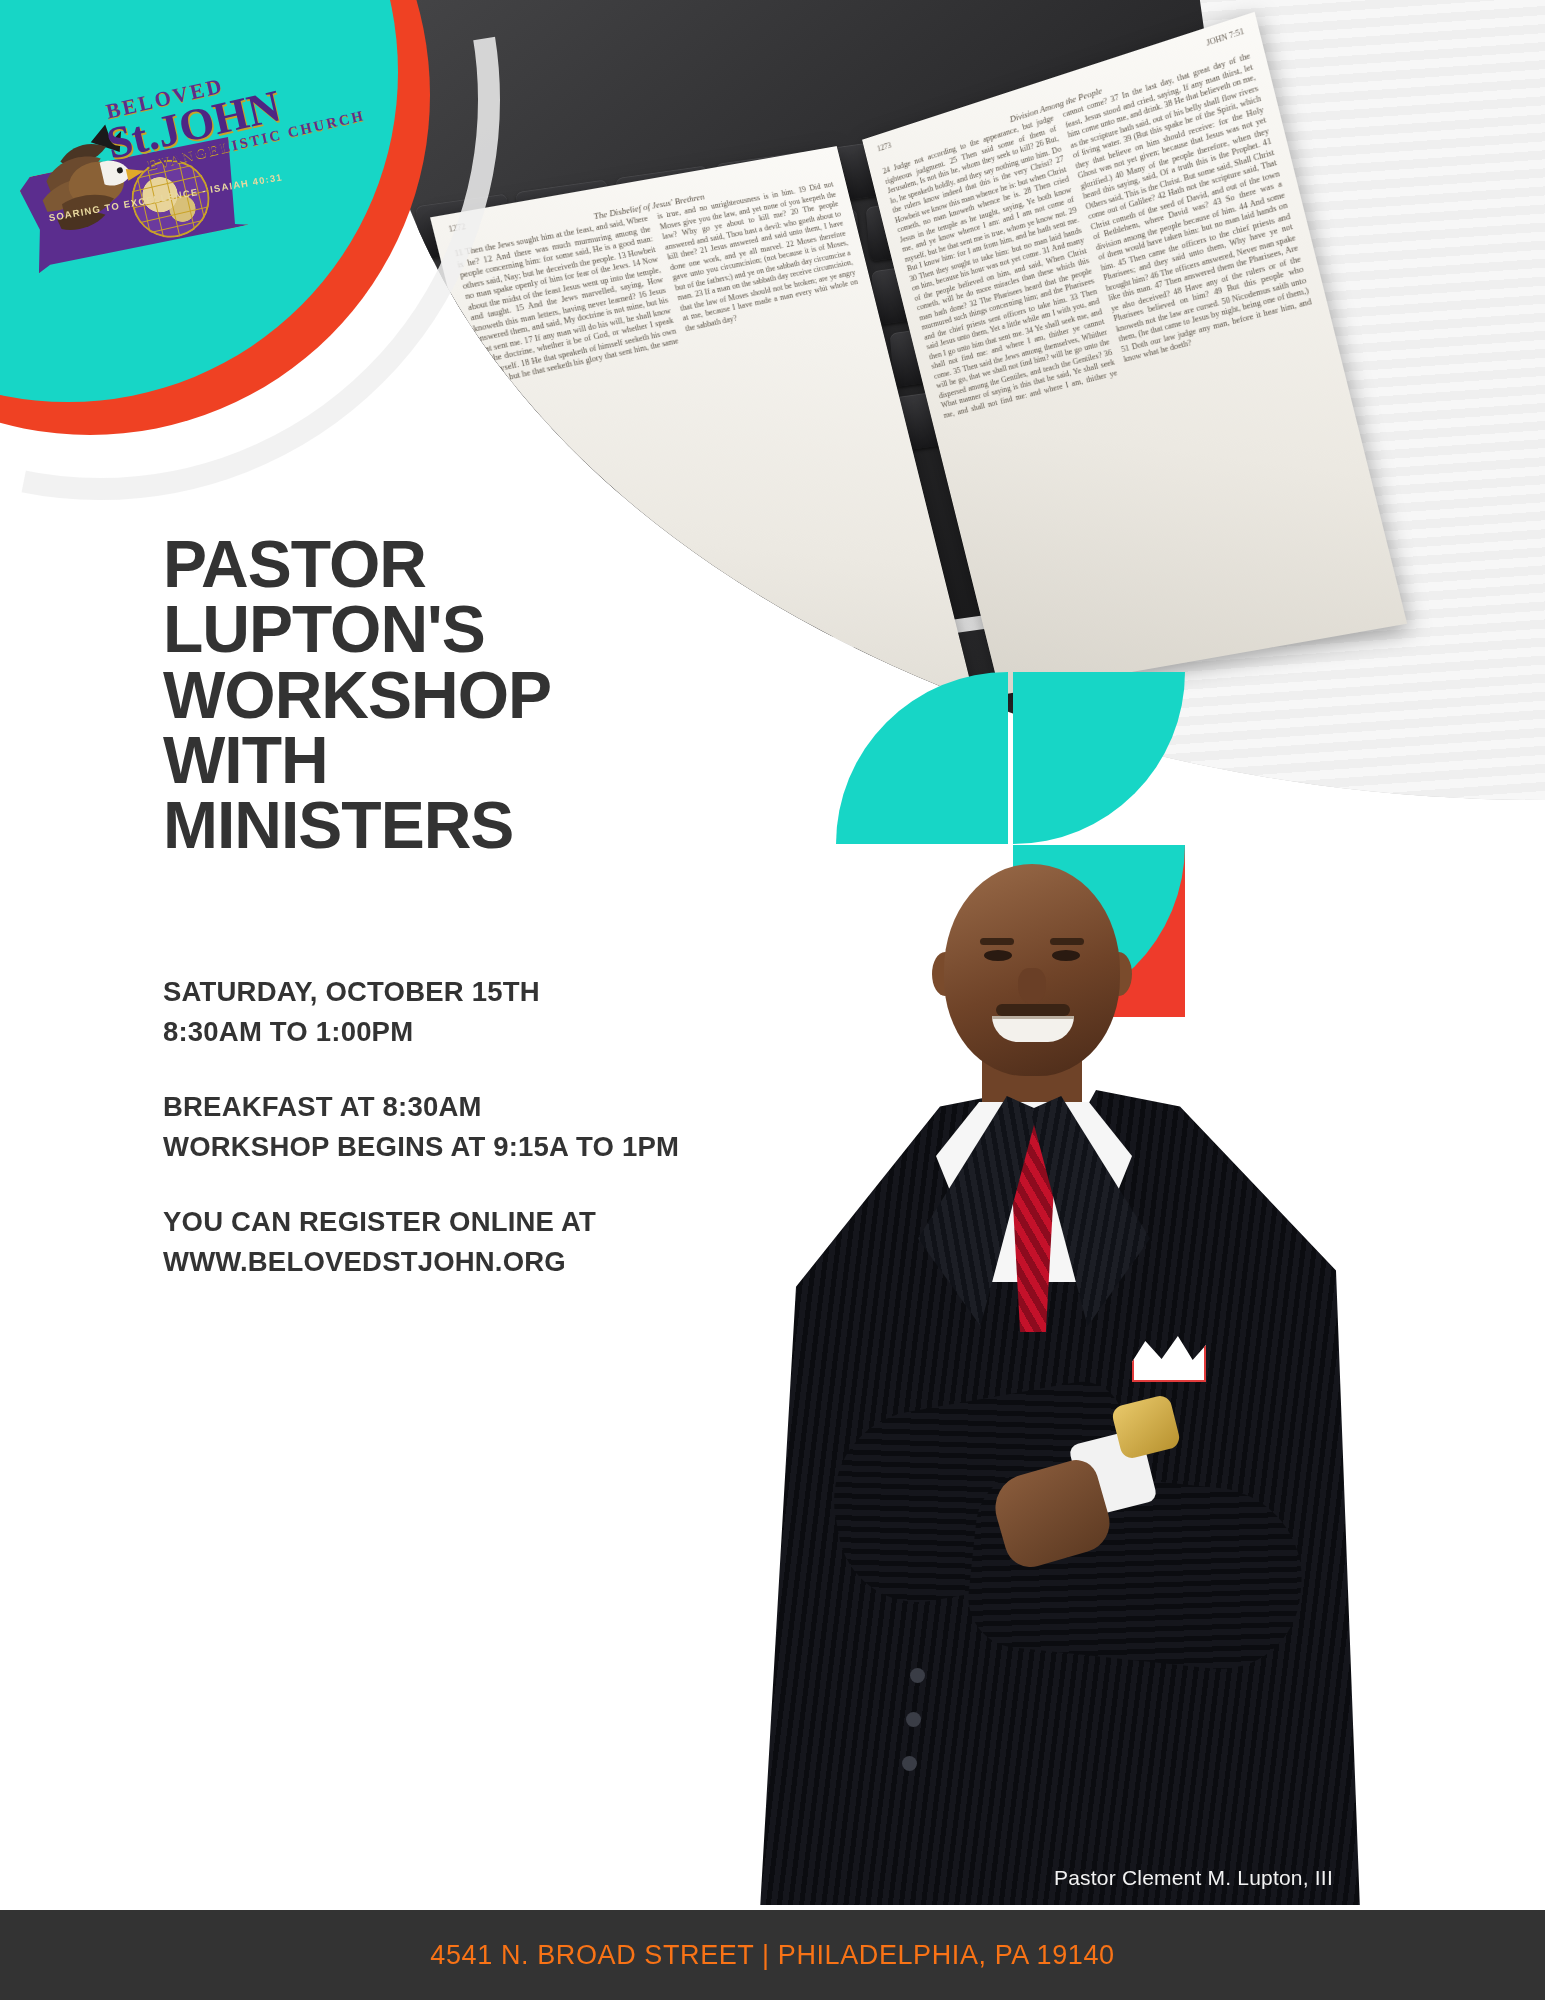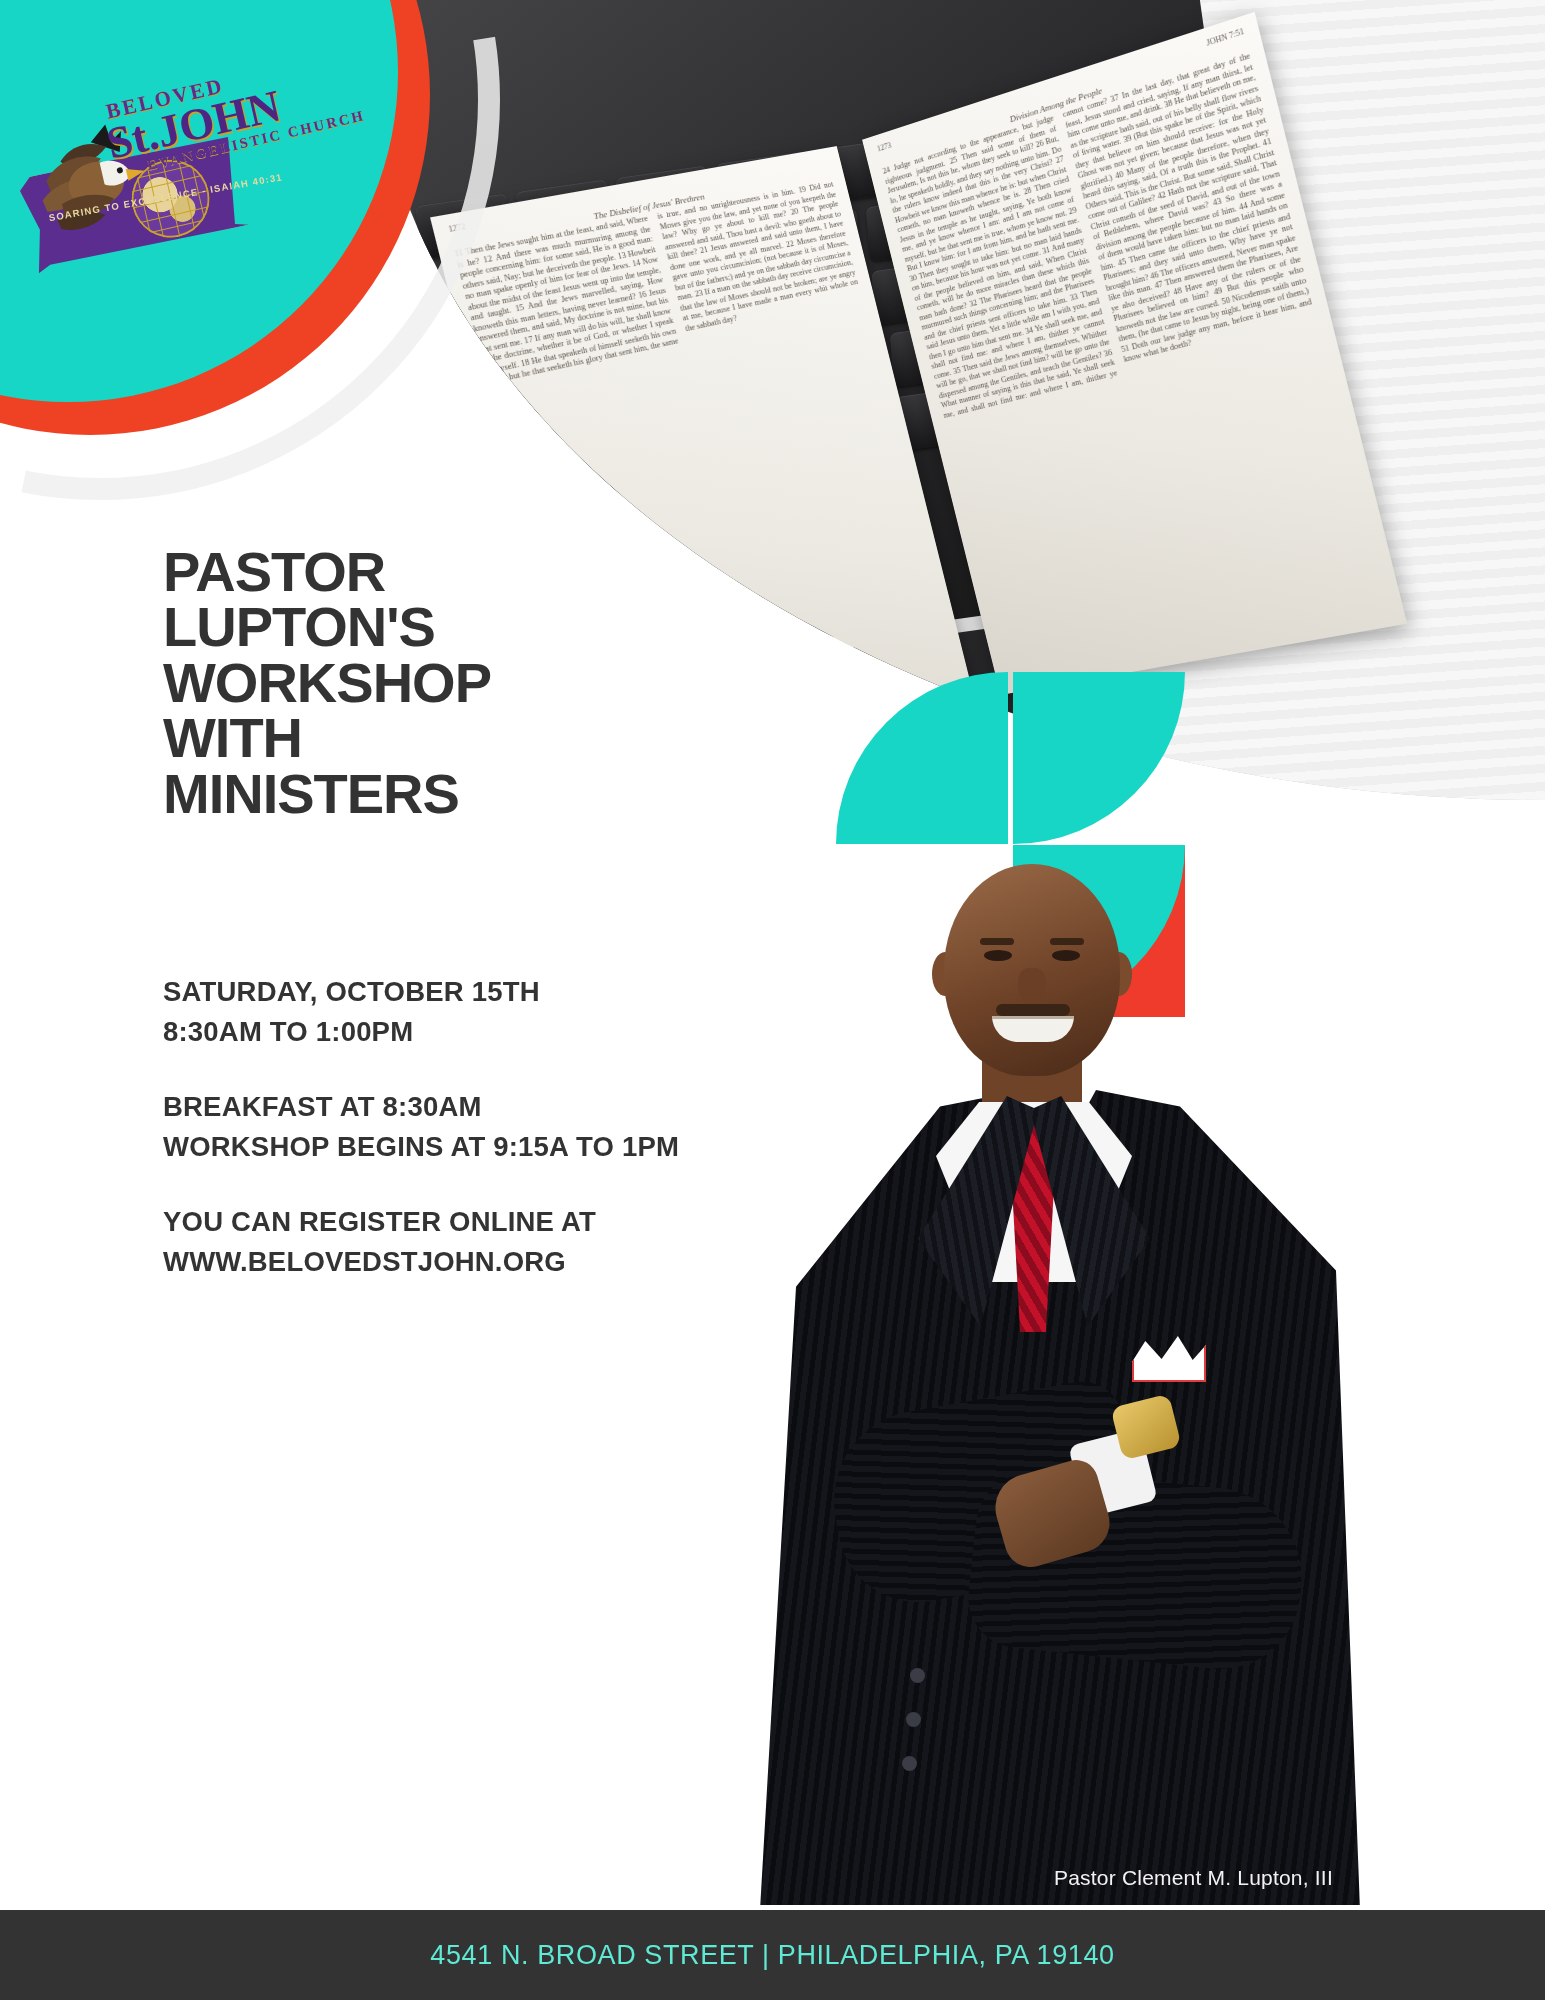"PASTOR" .title { font-size: 56px -> 66px; top: 544px -> 532px }
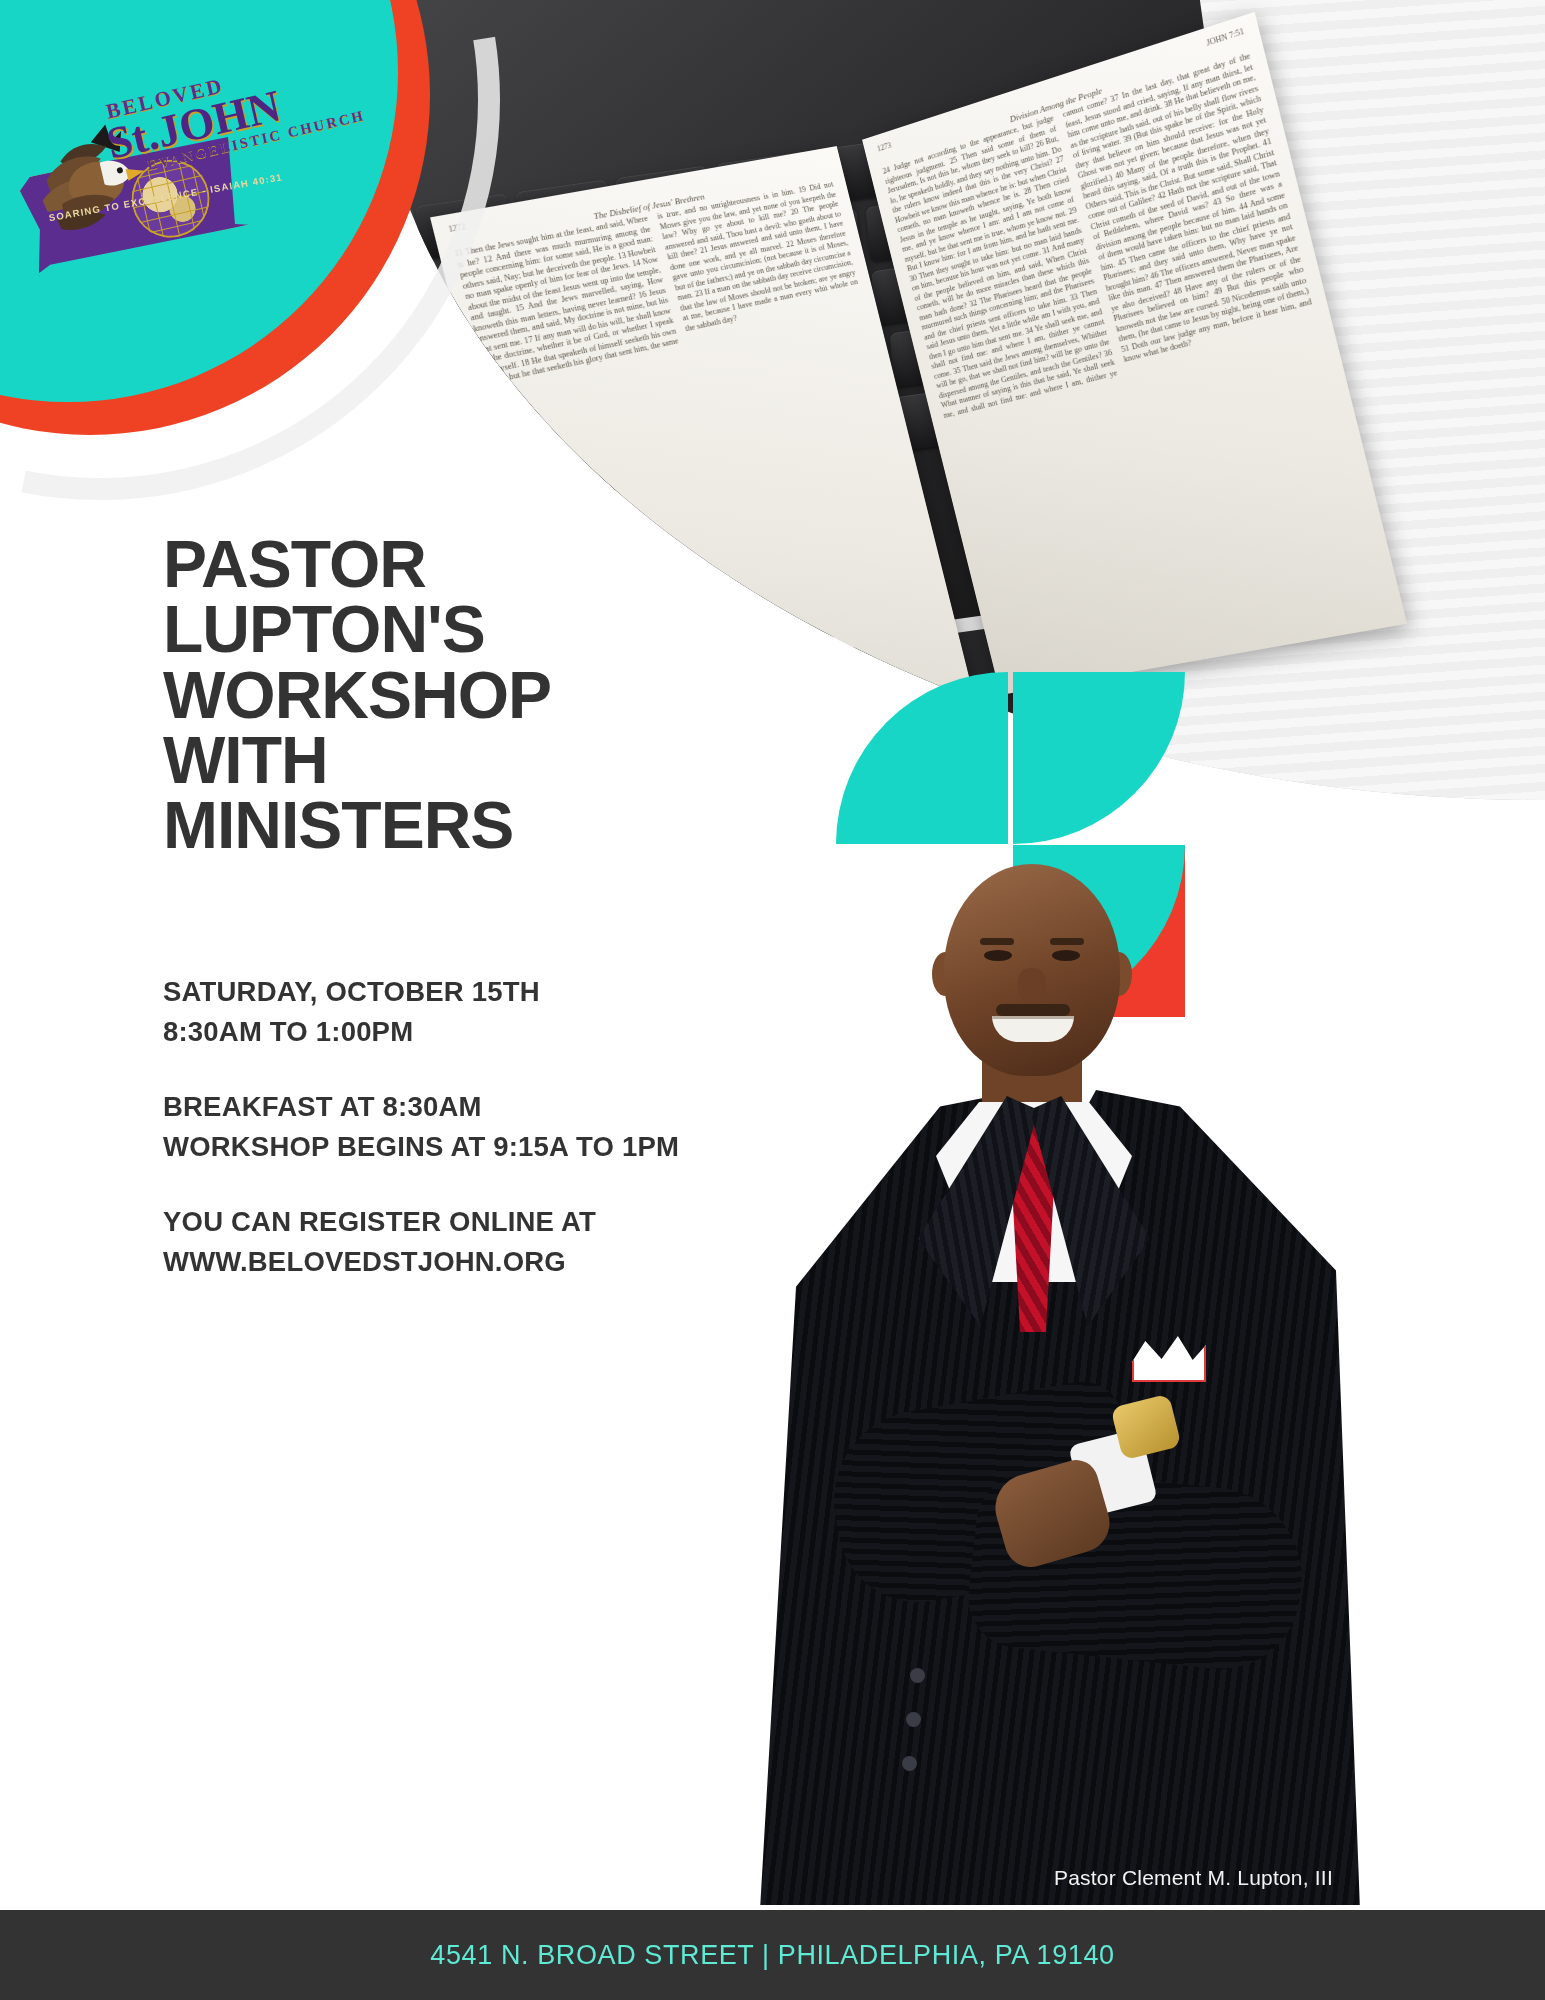"4541 N. BROAD STREET |" .footer-text { color: #5eead4 -> #f97316 }
